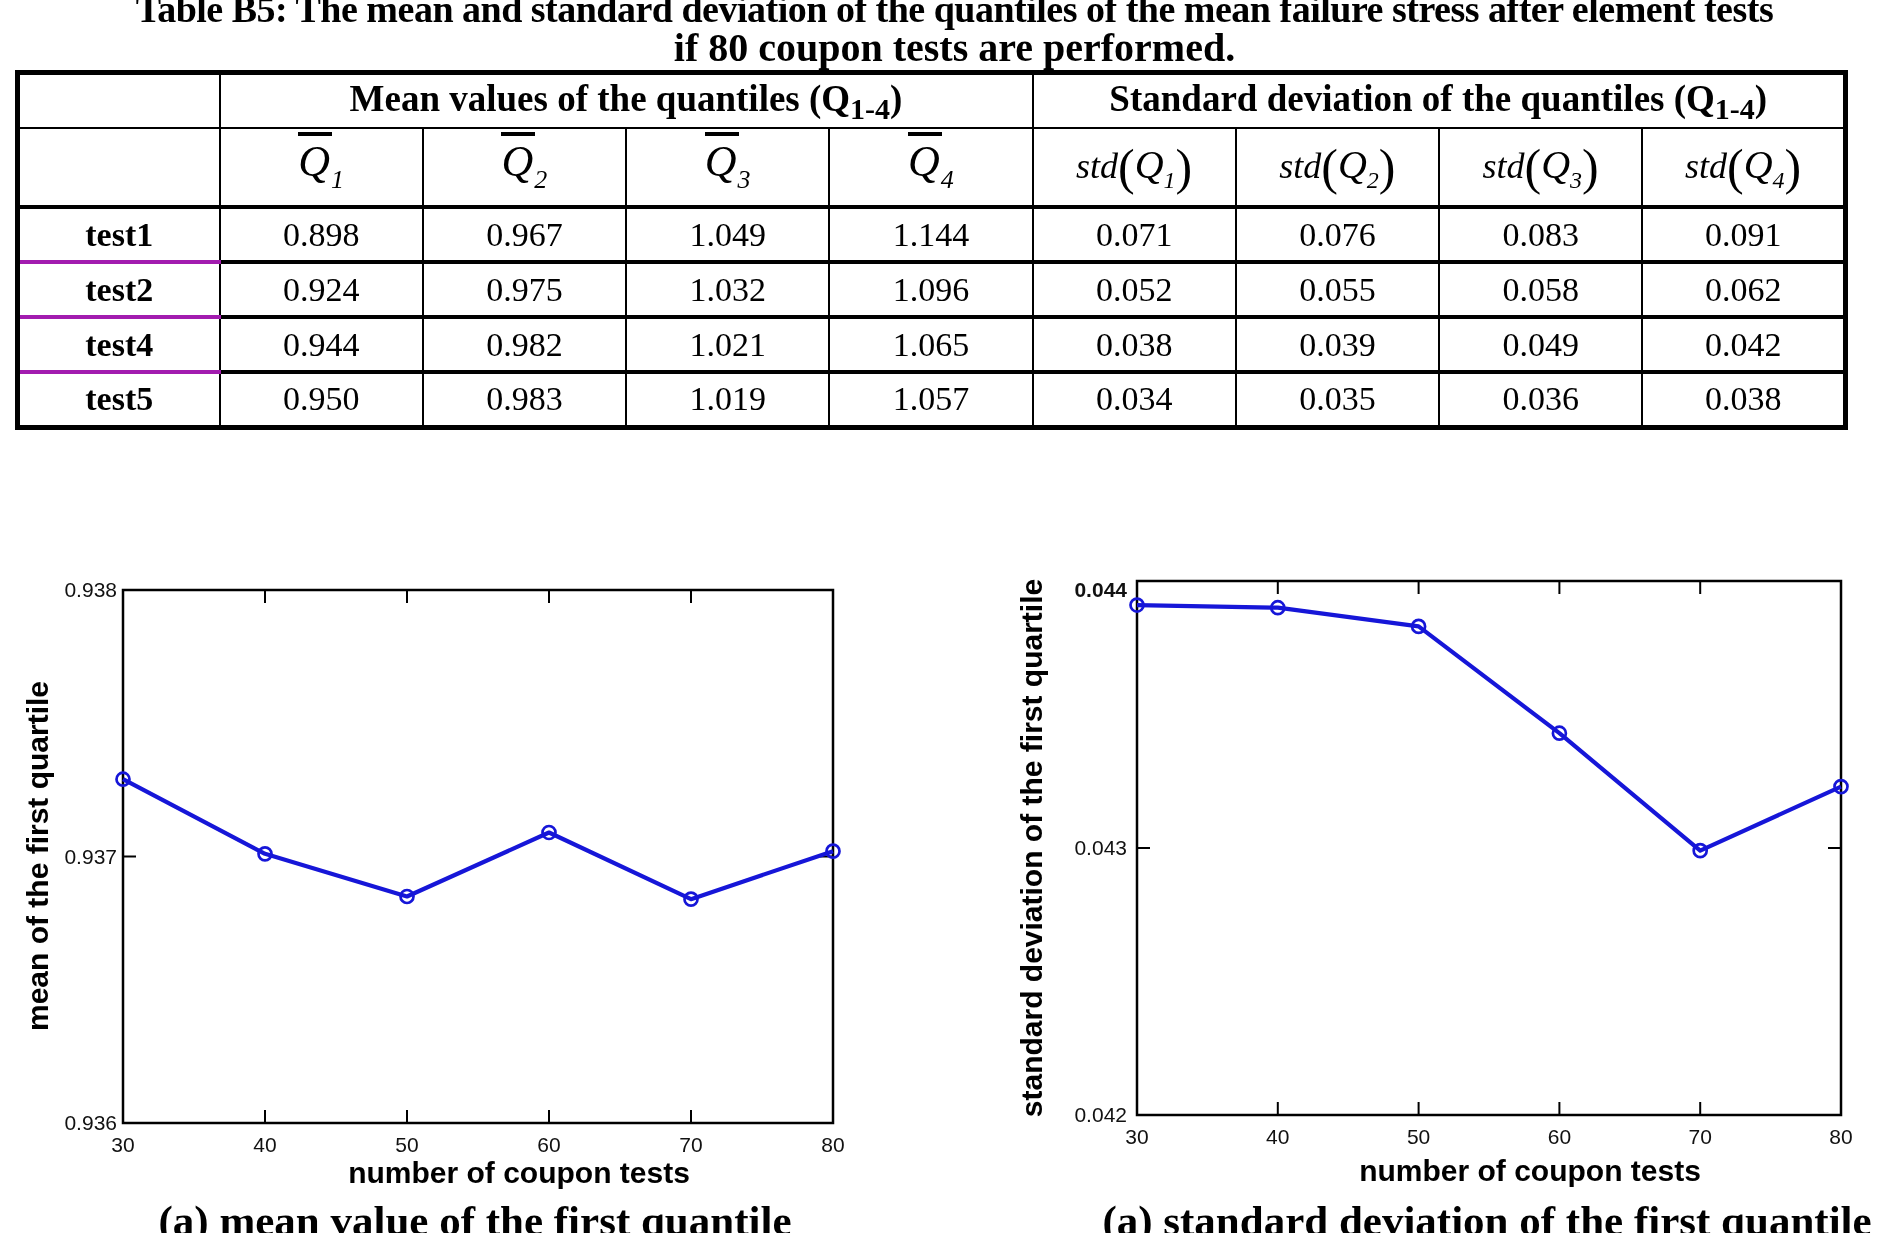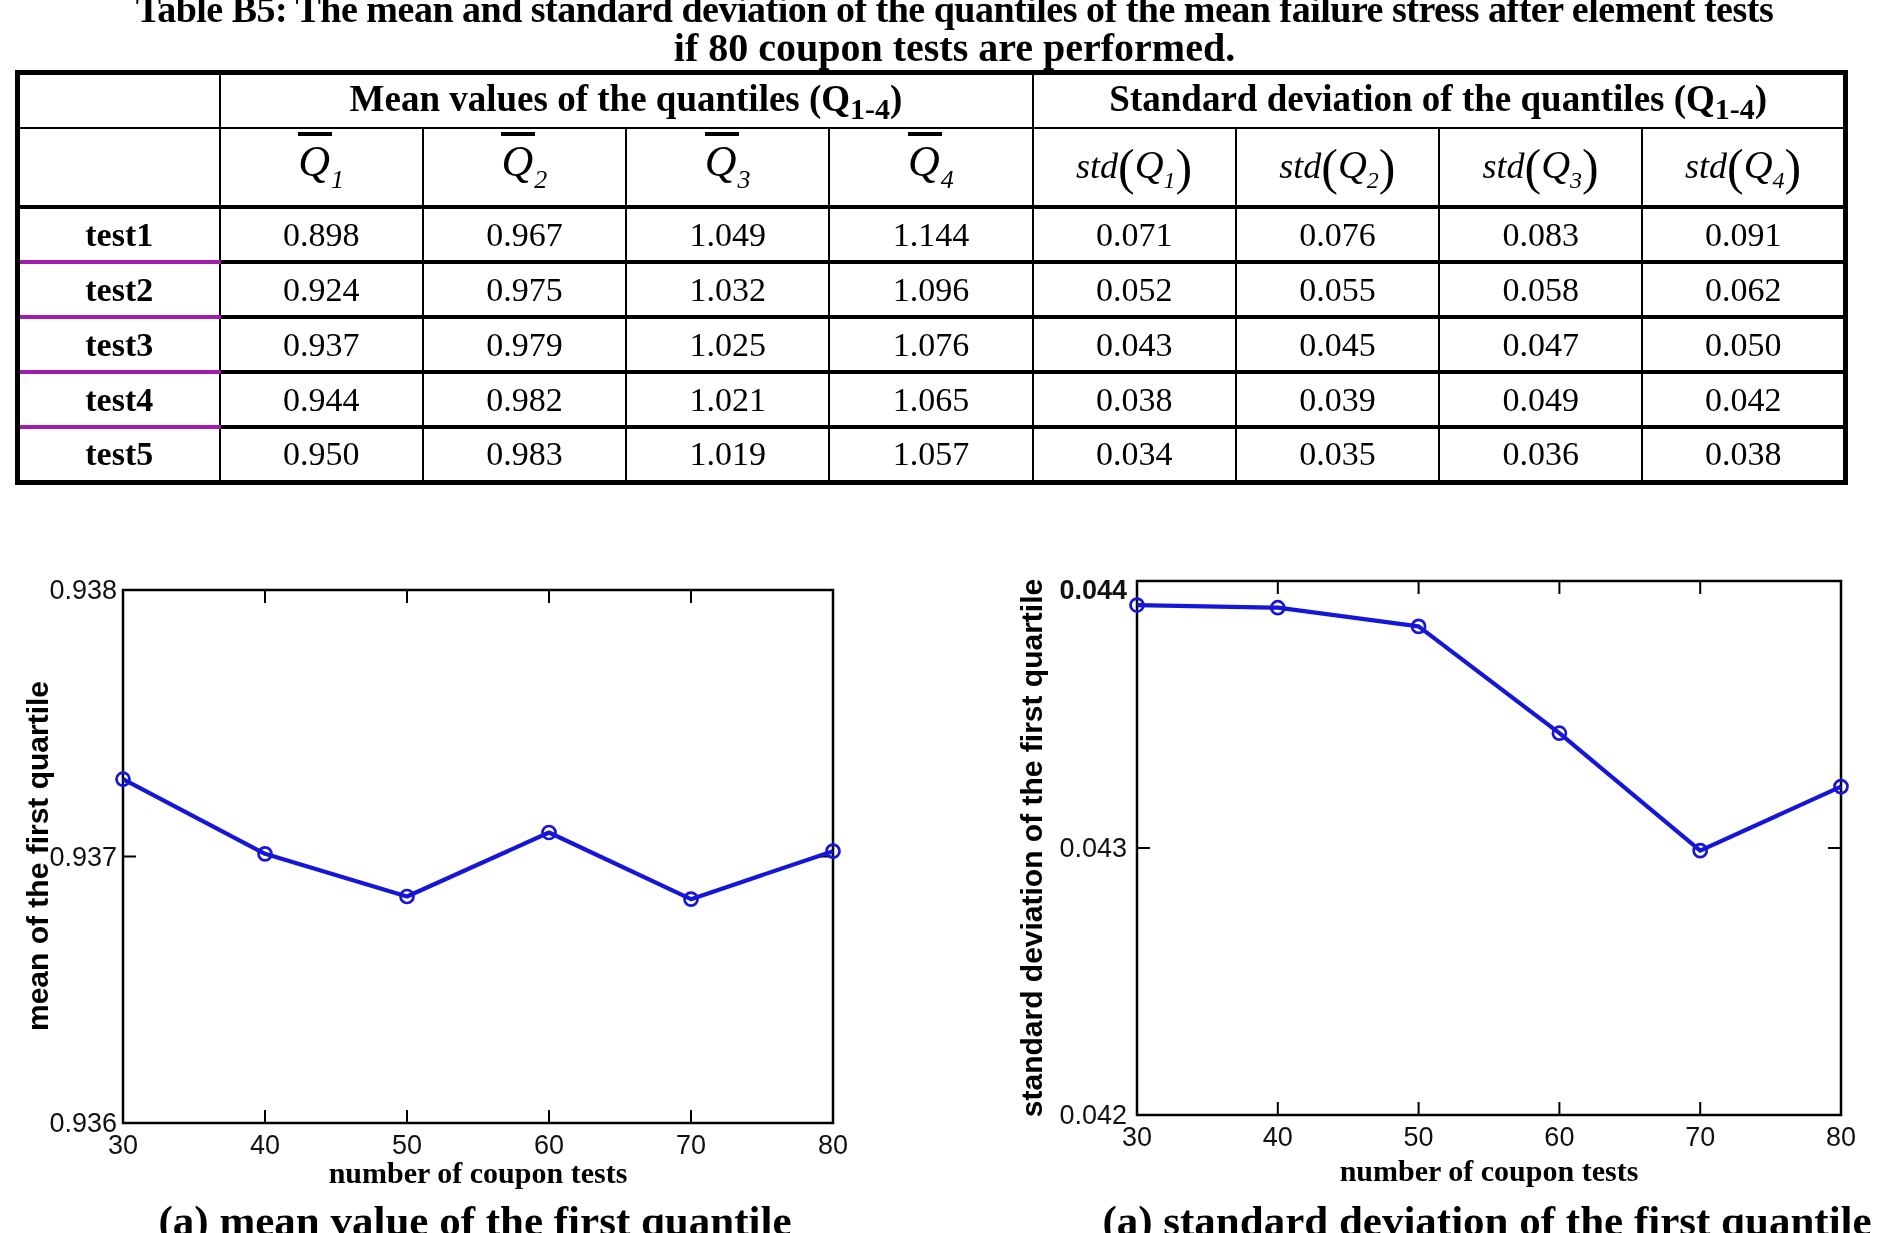"test3" tr { html: <tr> <th>test3</th> <td>0.937</td> <td>0.979</td> <td>1.025</td> <td>1.076</td> <td>0.043</td> <td>0.045</td> <td>0.047</td> <td>0.050</td> </tr> -> none }
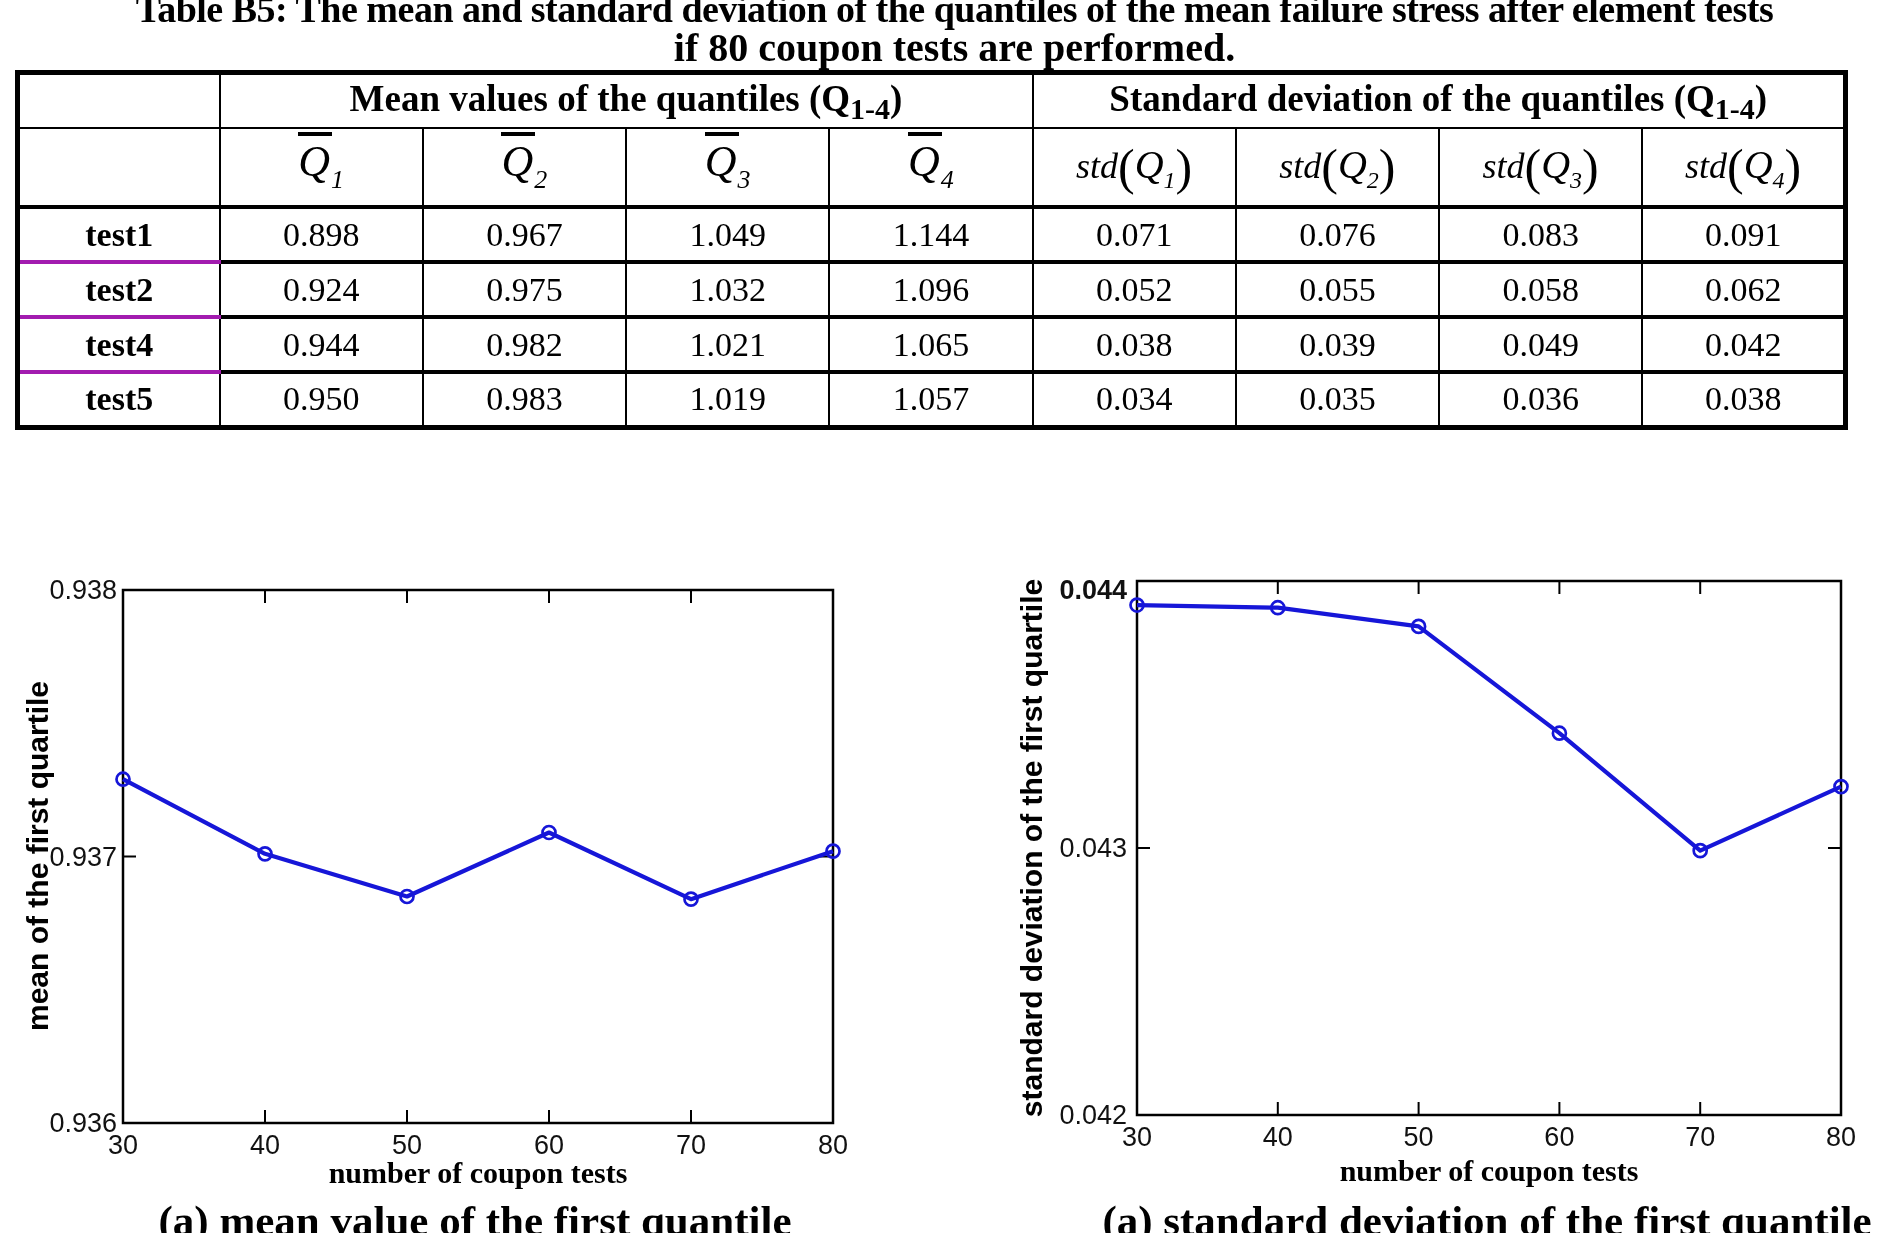"0.938" .tick { font-size: 27px -> 21px }
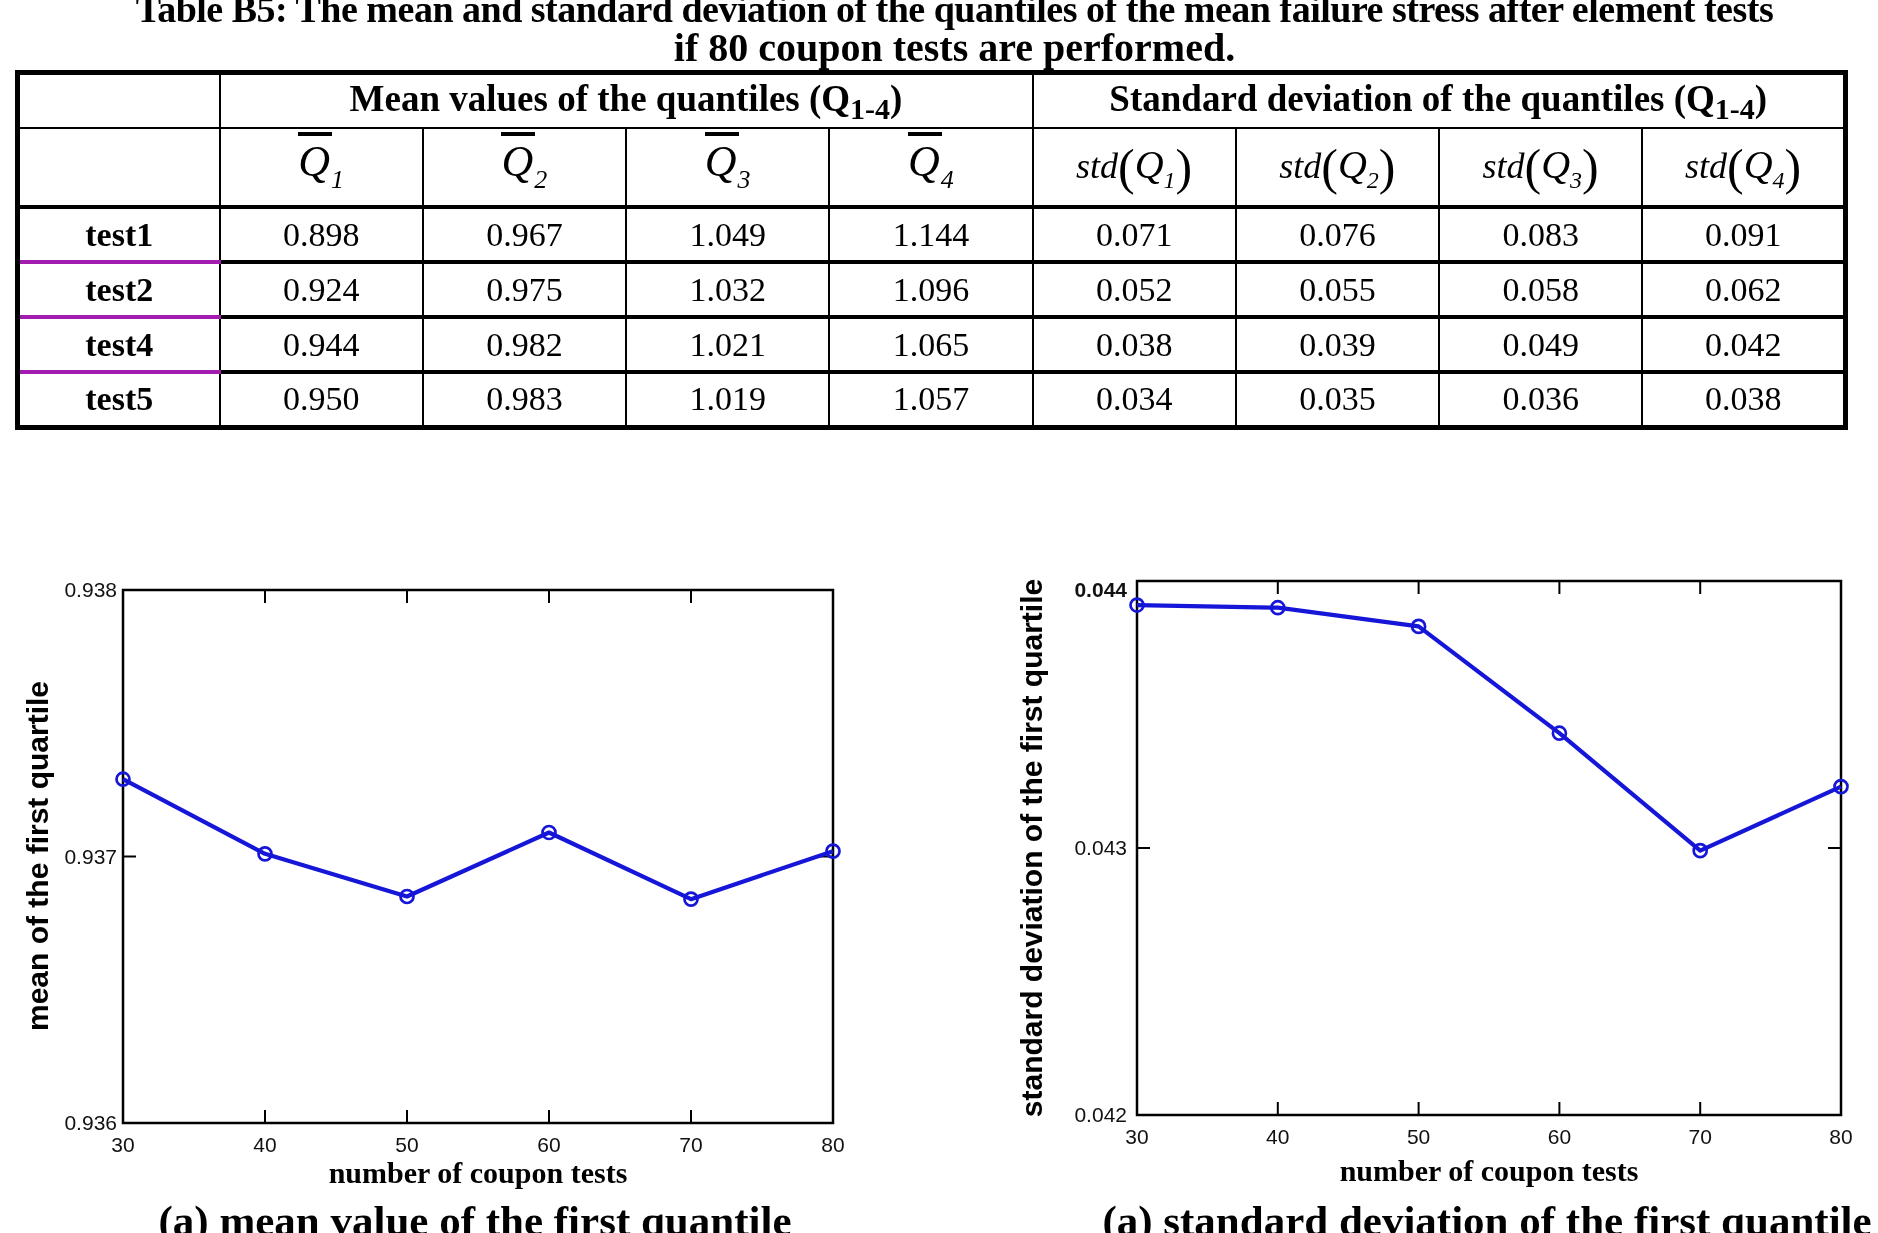"number of coupon tests" .xlab { font-family: Liberation Serif, serif -> Liberation Sans, sans-serif; margin-left: none -> 41px }
